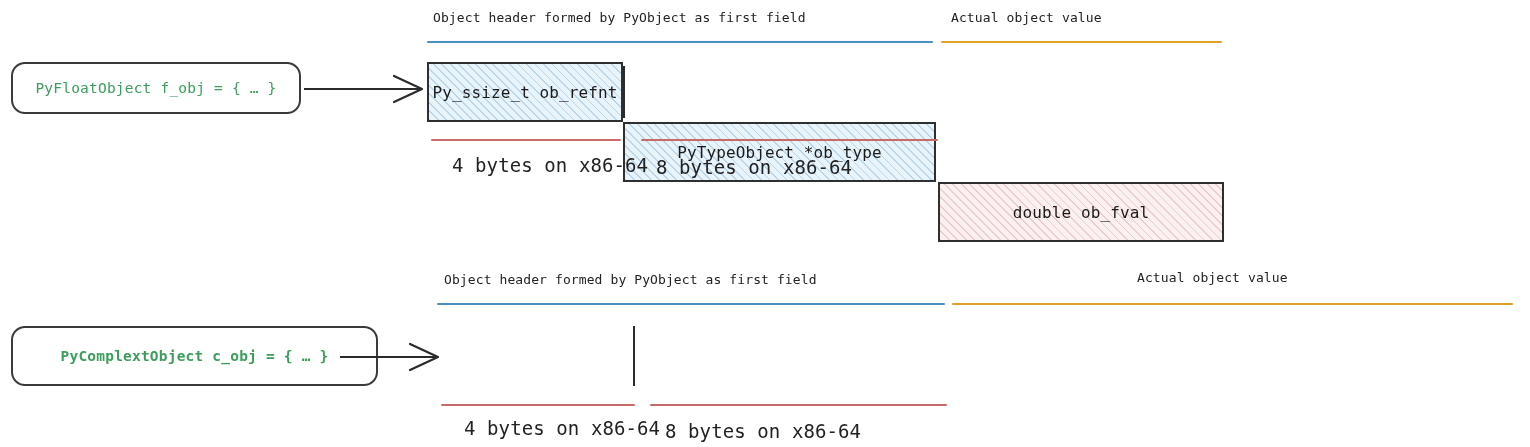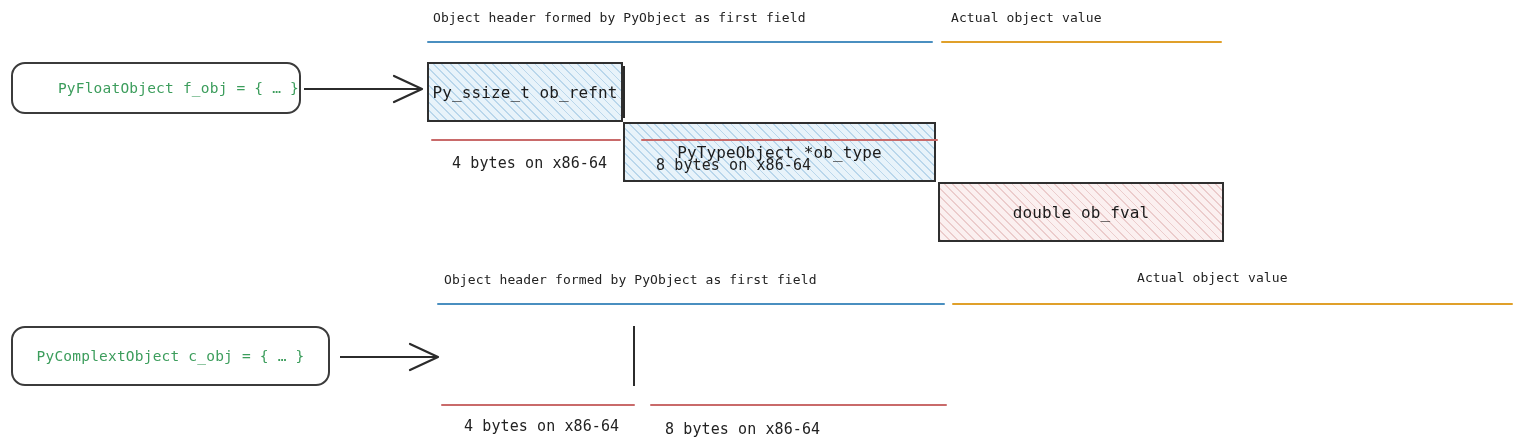"PyFloatObject f_obj = { …" div.abs { justify-content: flex-end -> none }
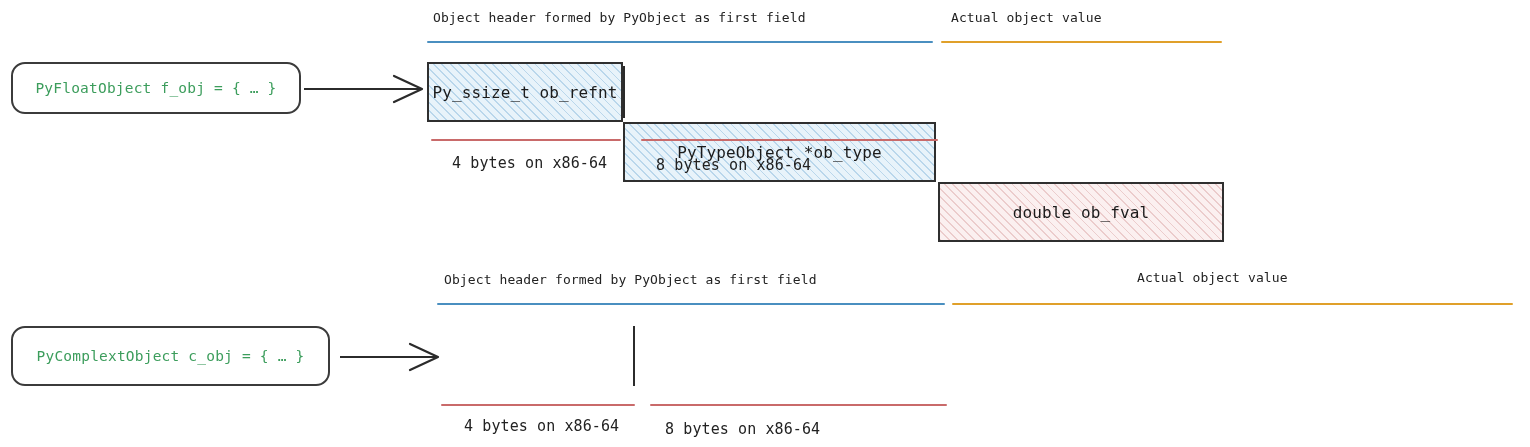"4 bytes on x86-64" .byte-note { font-size: 15px -> 19px }
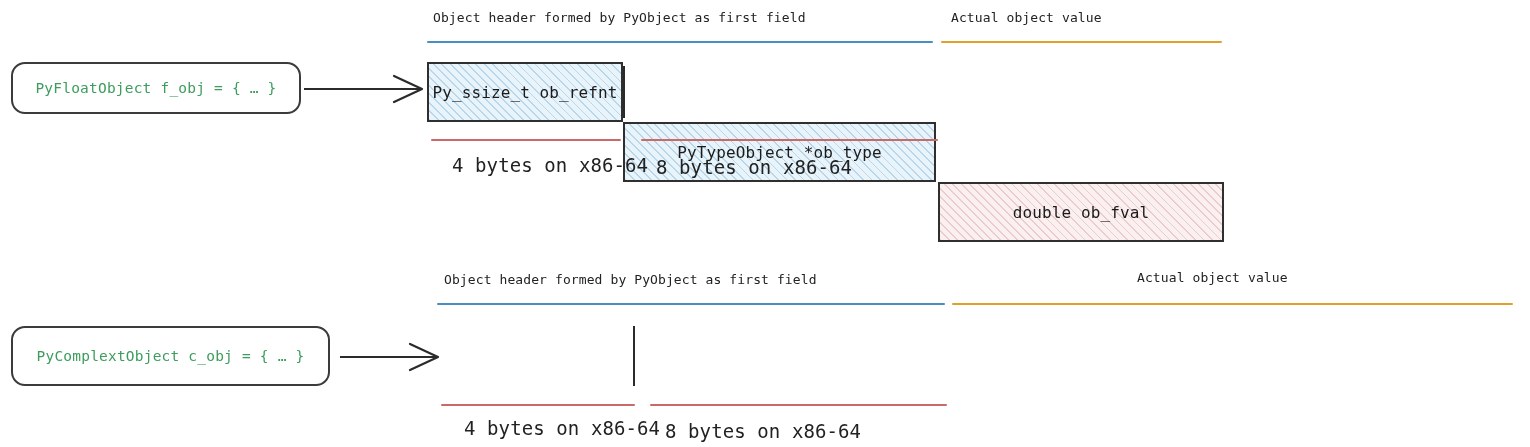"PyComplextObject c_obj = { …" div.abs { font-weight: none -> bold; width: 319px -> 367px }
